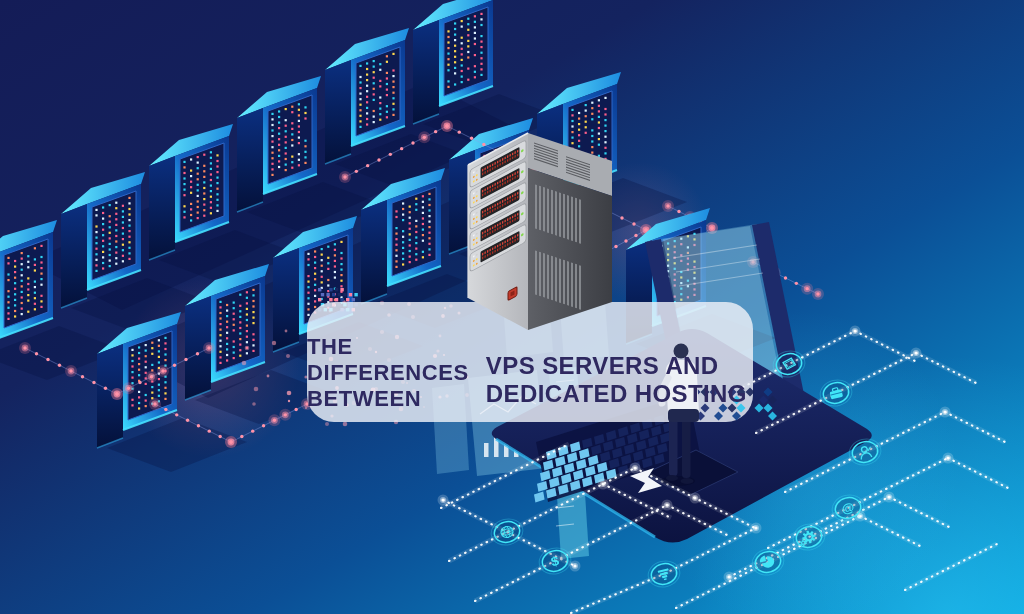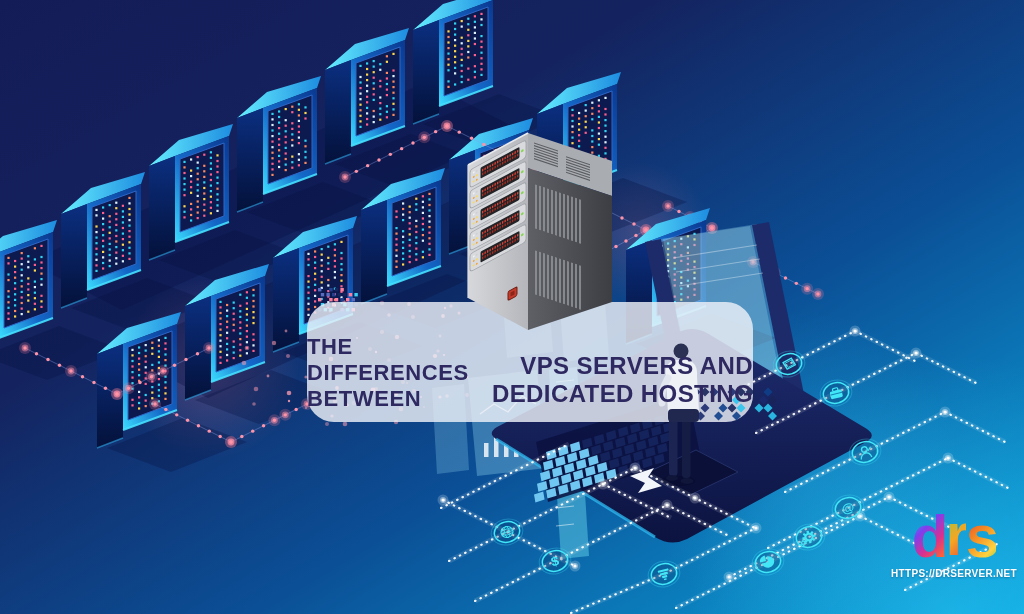"VPS SERVERS AND DEDICATED HOSTING" .banner-text .t2 { text-align: right -> none }
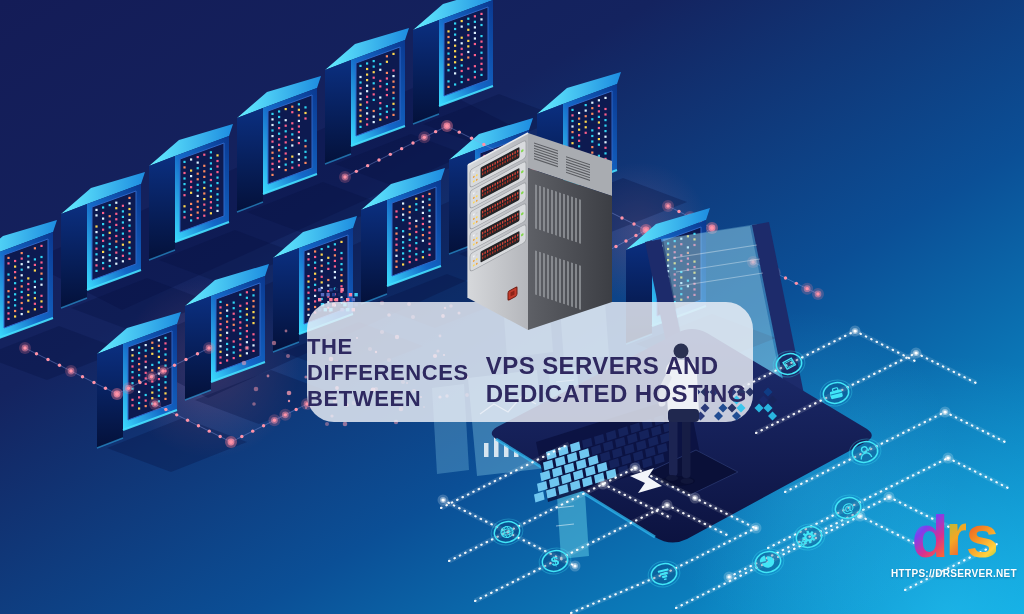"drs" div.logo { html: <div> <div><span>d</span><span>r</span><span>s</span></div> <div>HTTPS://DRSERVER.NET</div> </div> -> none }
